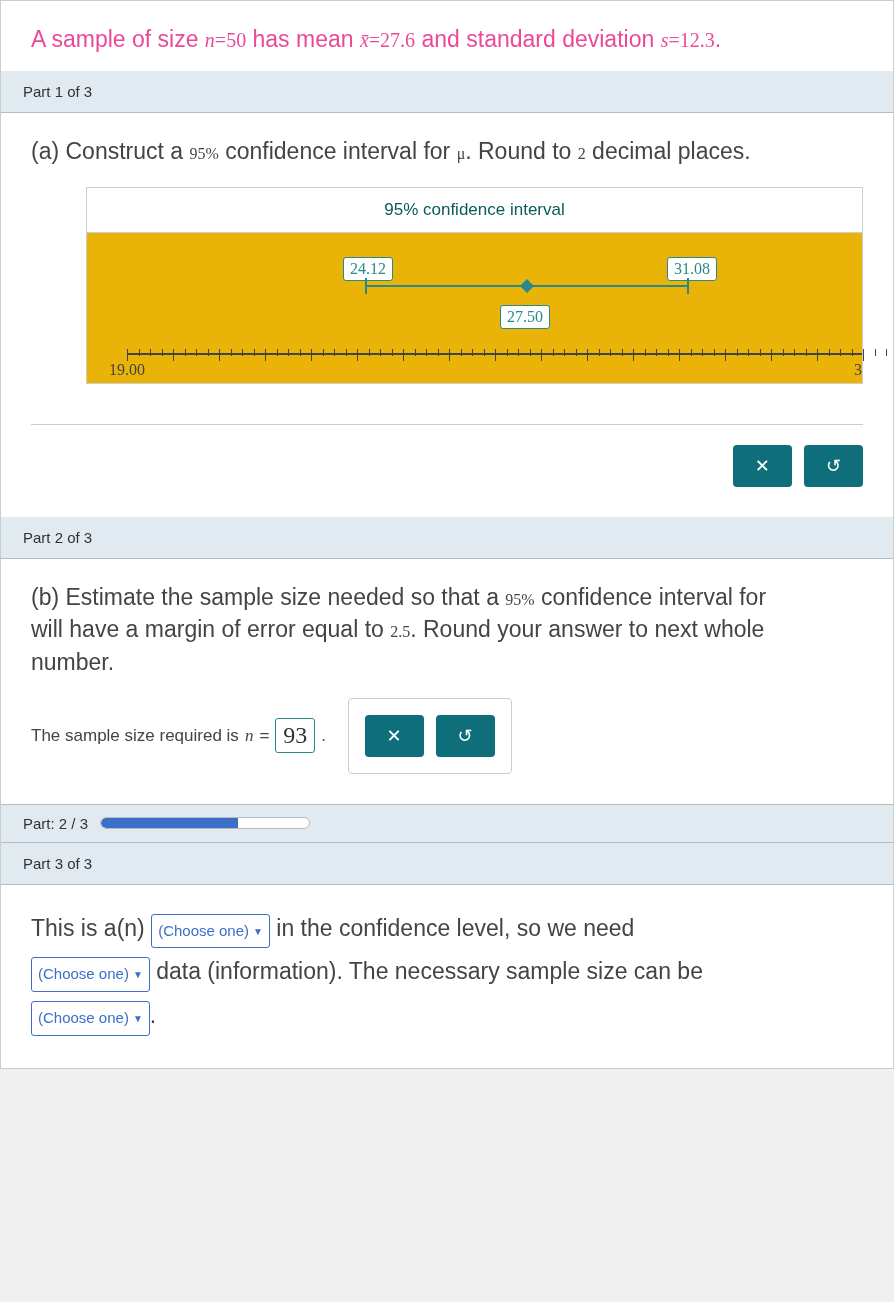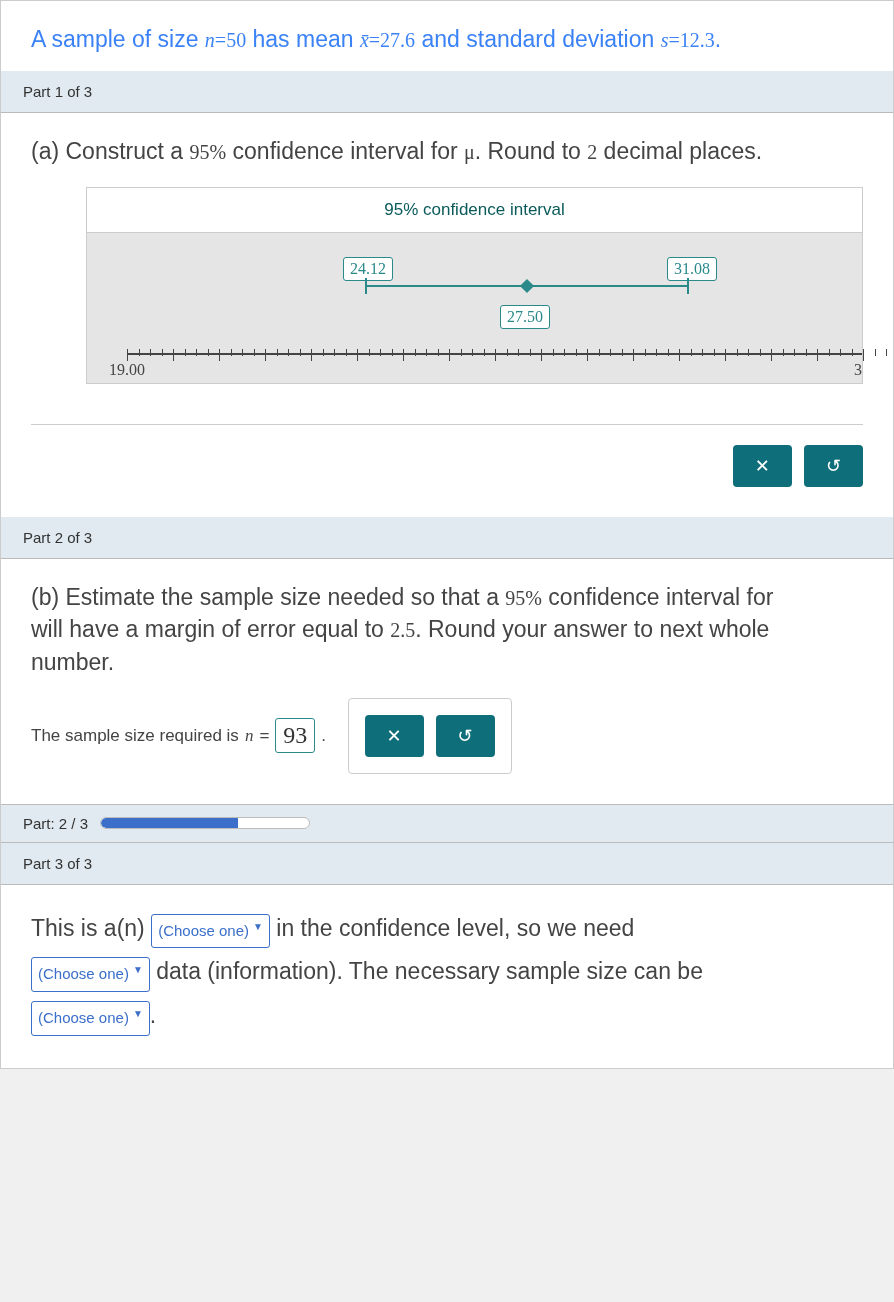"A sample of size n=50" .intro { color: #3b82f6 -> #ec4899 }
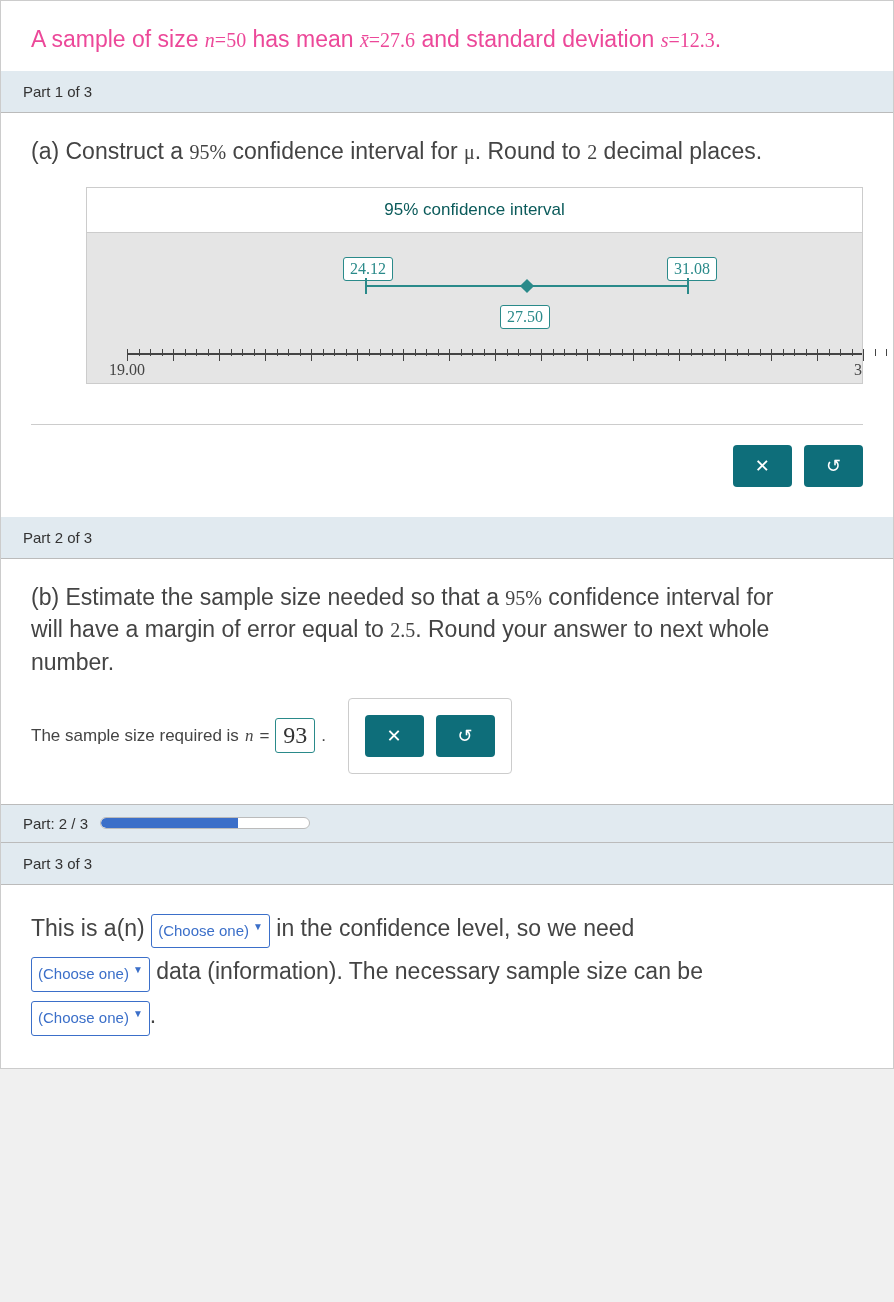"95%" .question-text .math { font-size: 20px -> 16px }
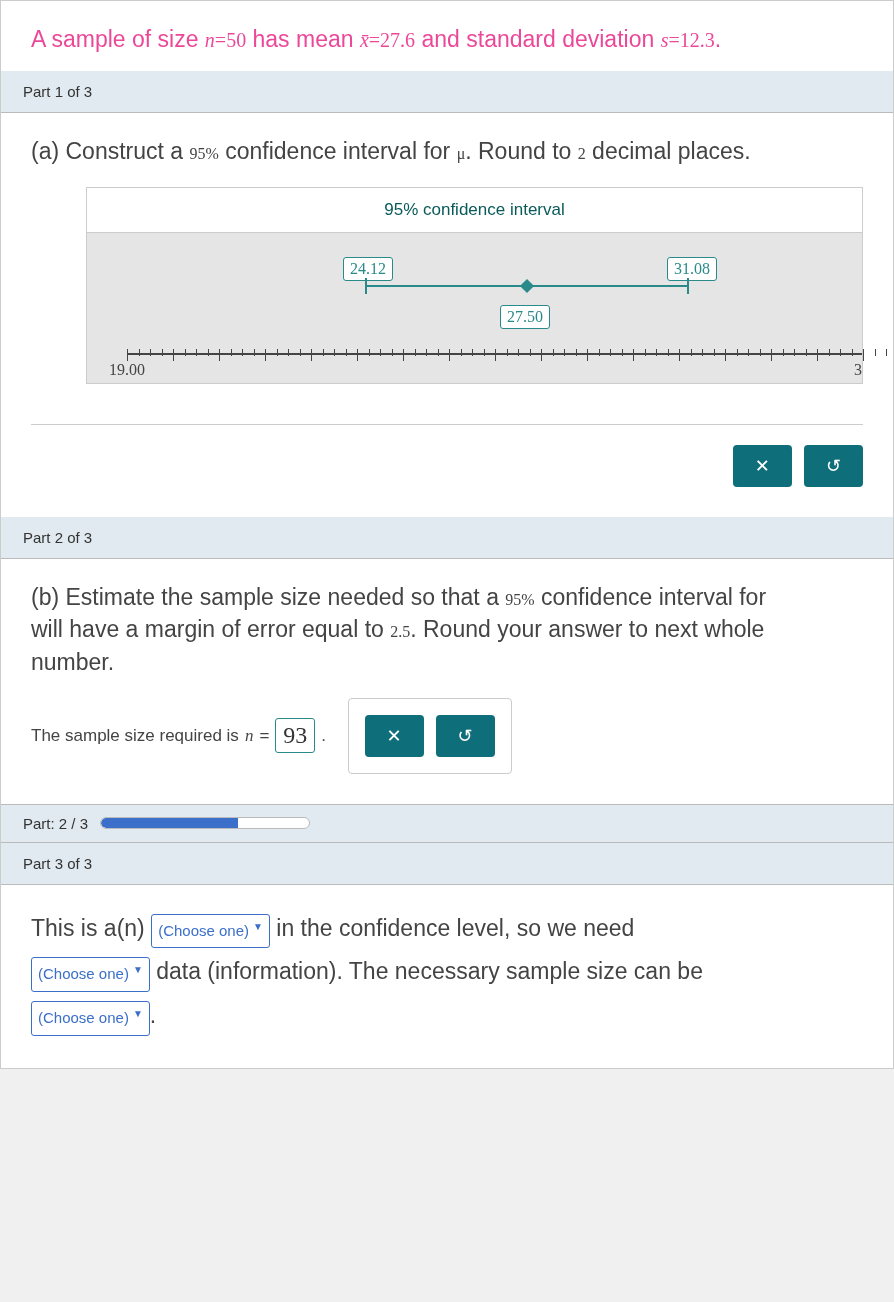"24.12" .ci-plot { background: #e5e5e5 -> #eab308 }
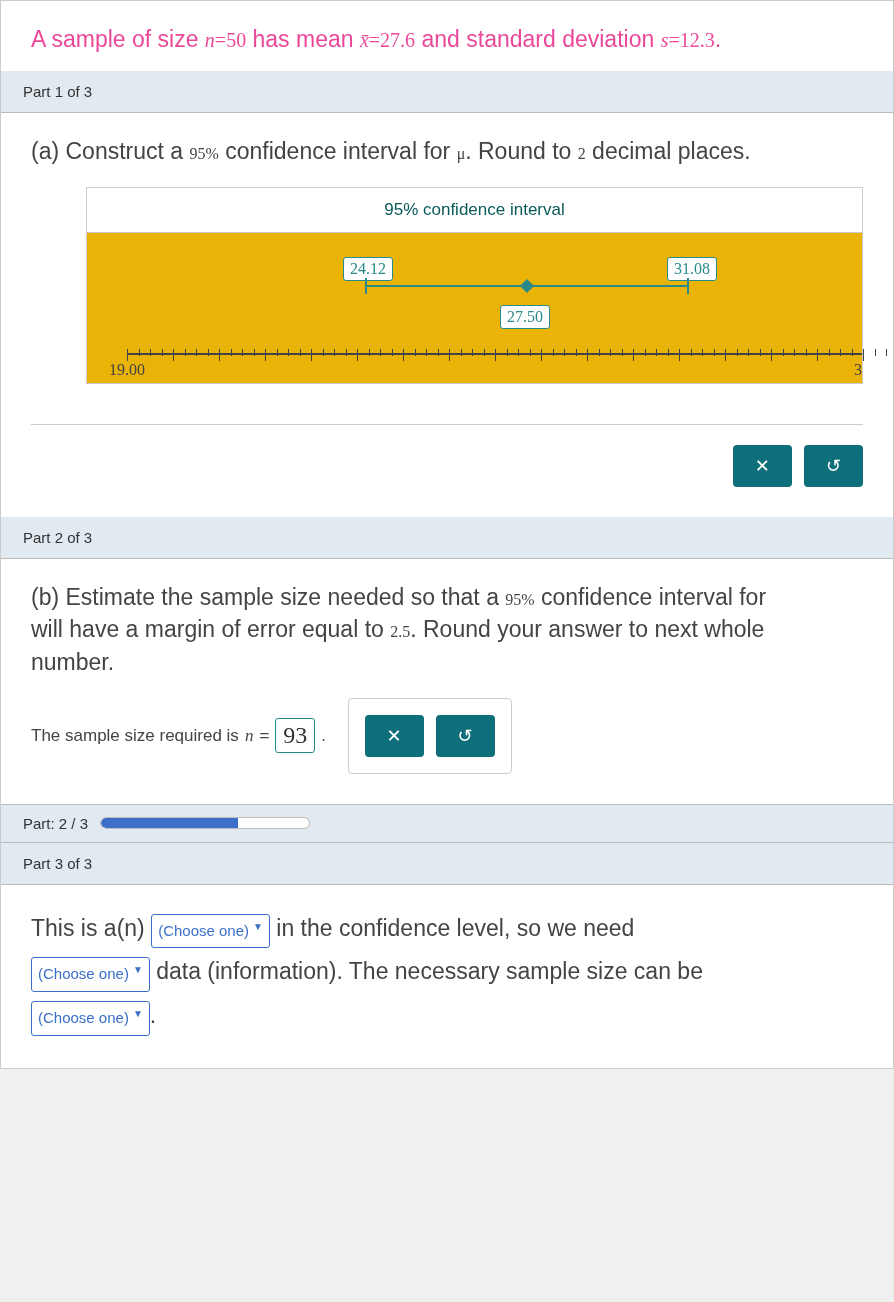"(Choose one)" .select-box { align-items: flex-start -> center }
